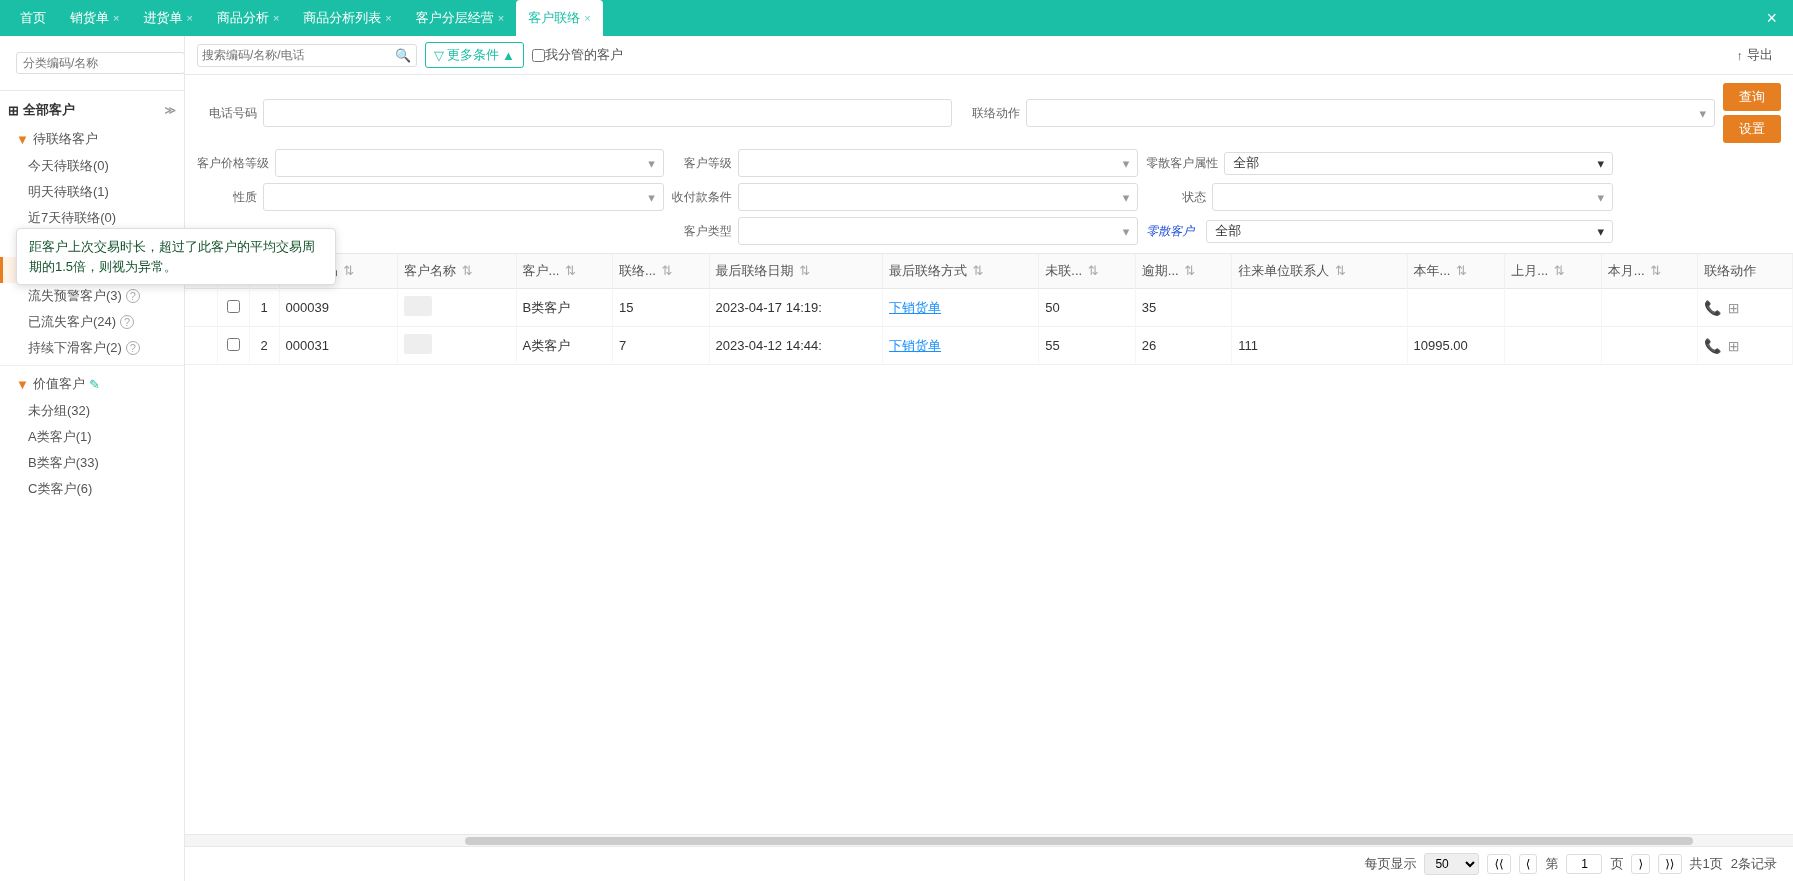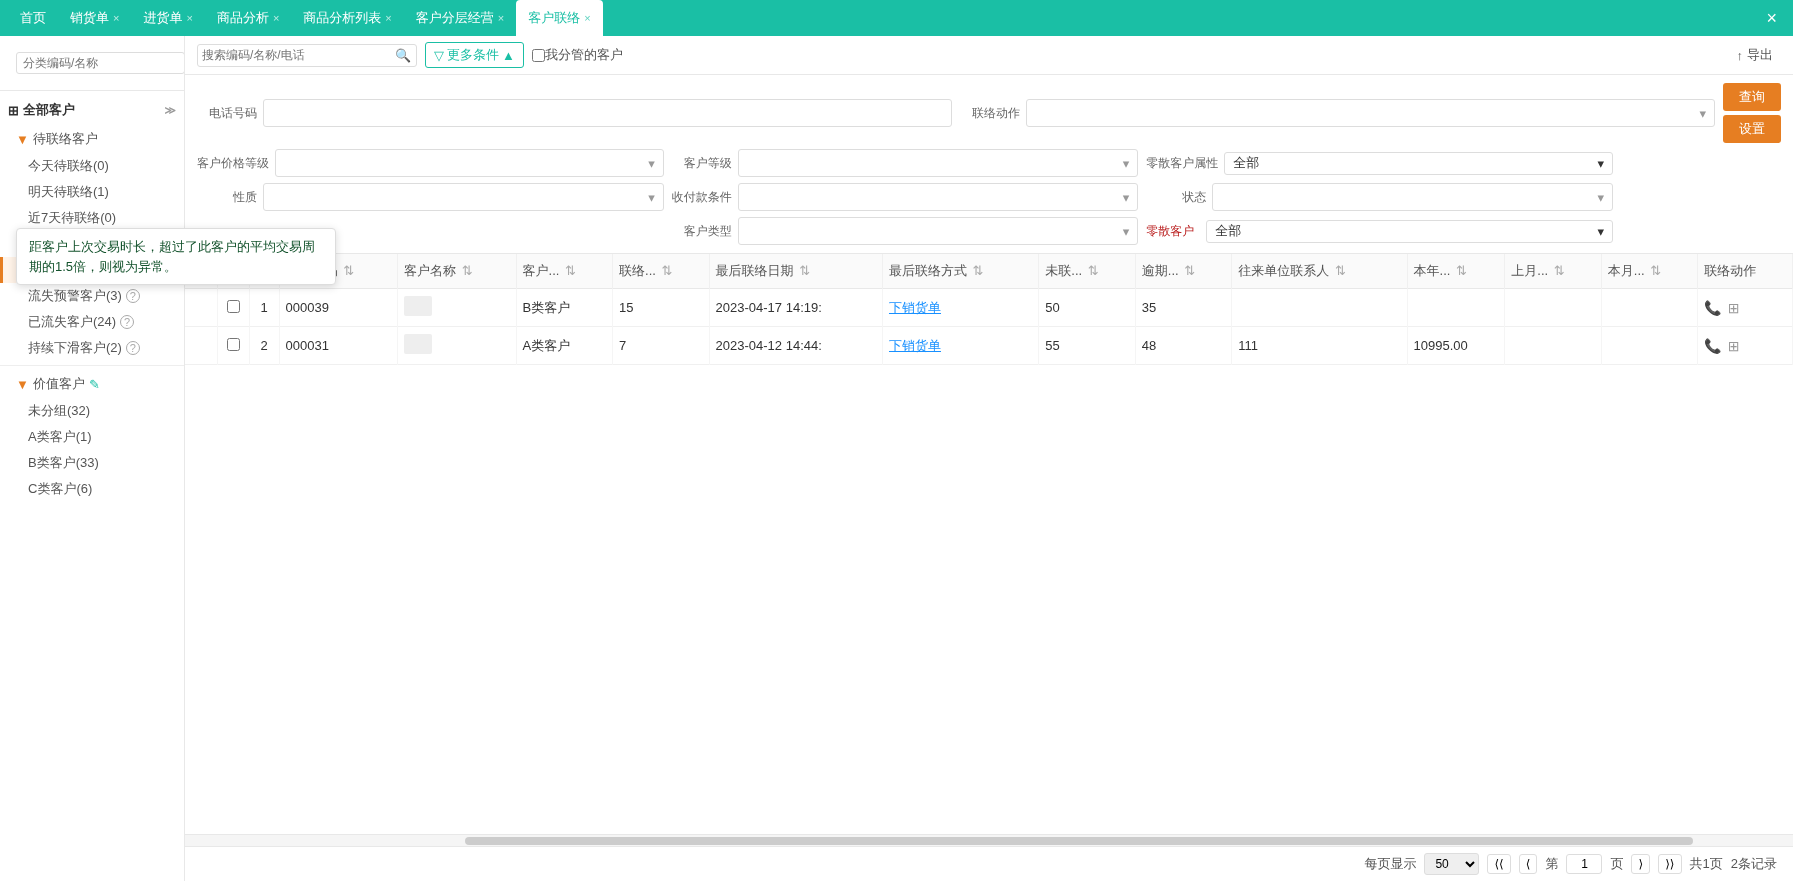"零散客户" .inline-label { color: #b91c1c -> #1d4ed8; font-style: none -> italic }
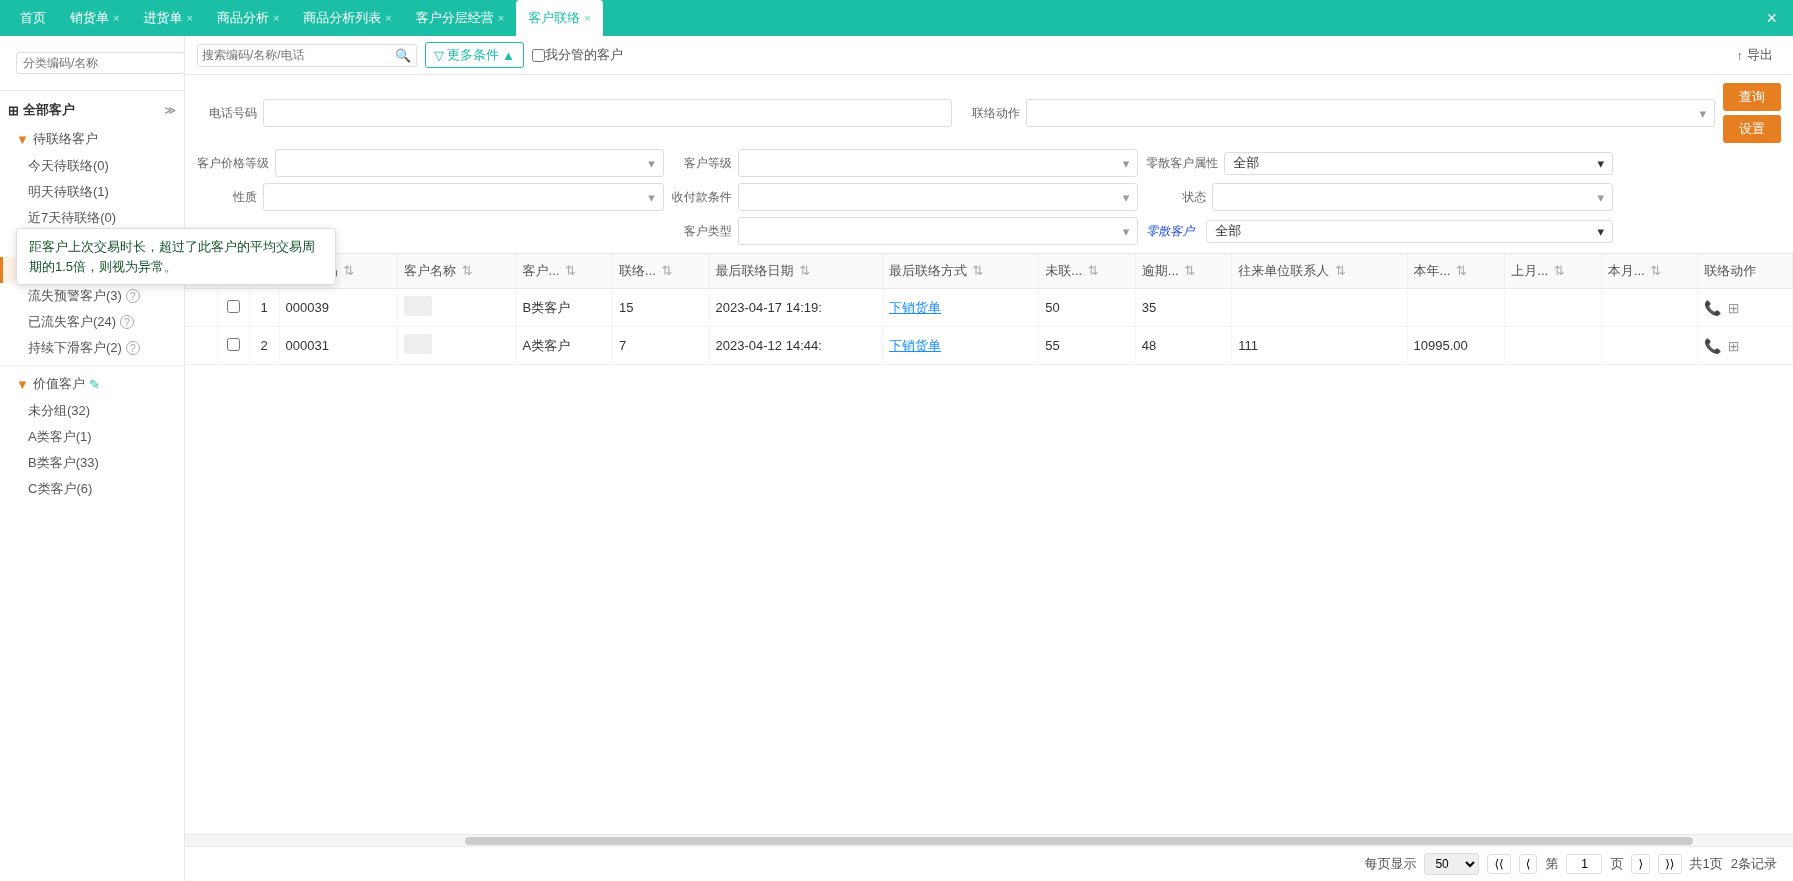"48" td { text: 48 -> 26 }
